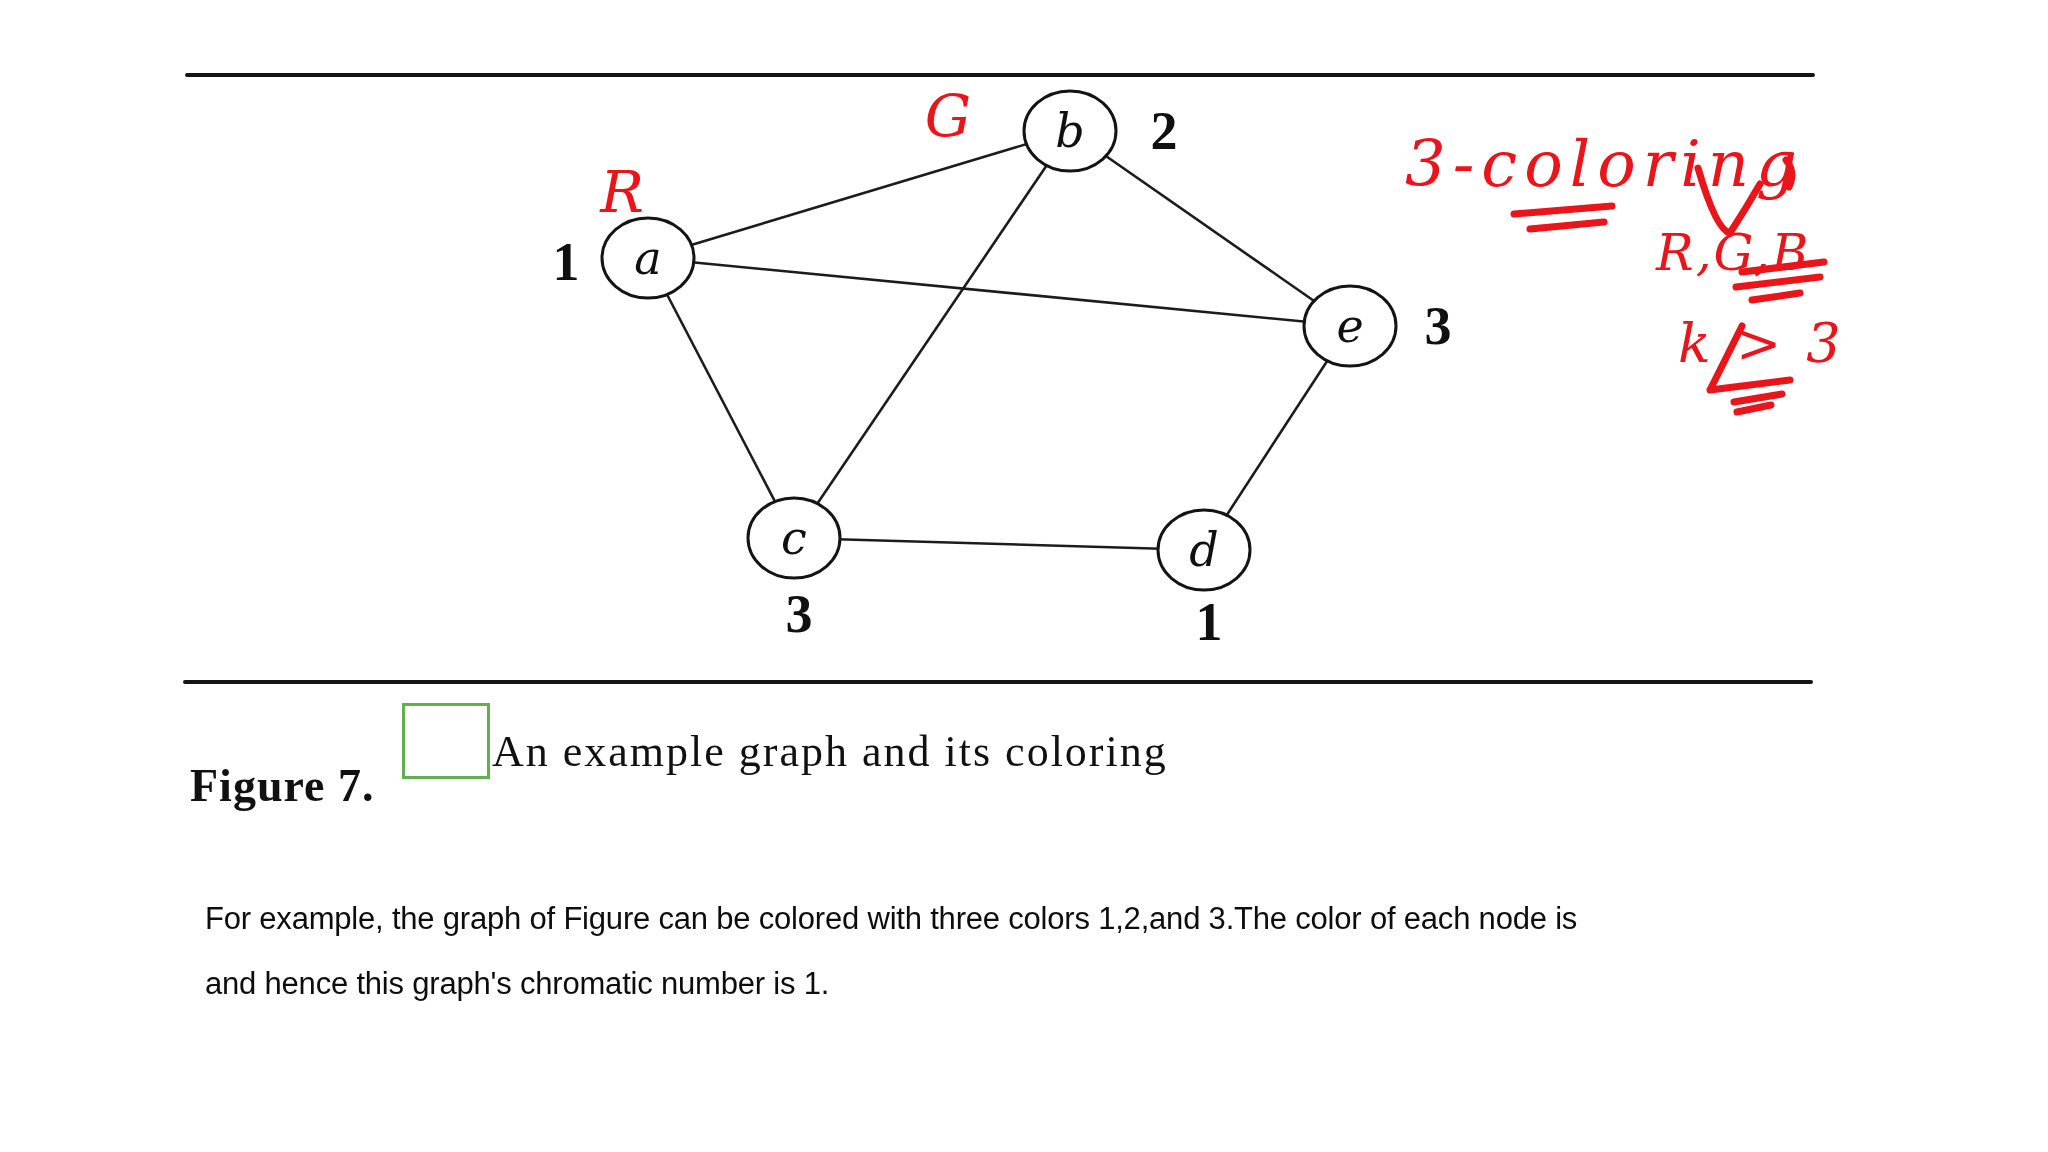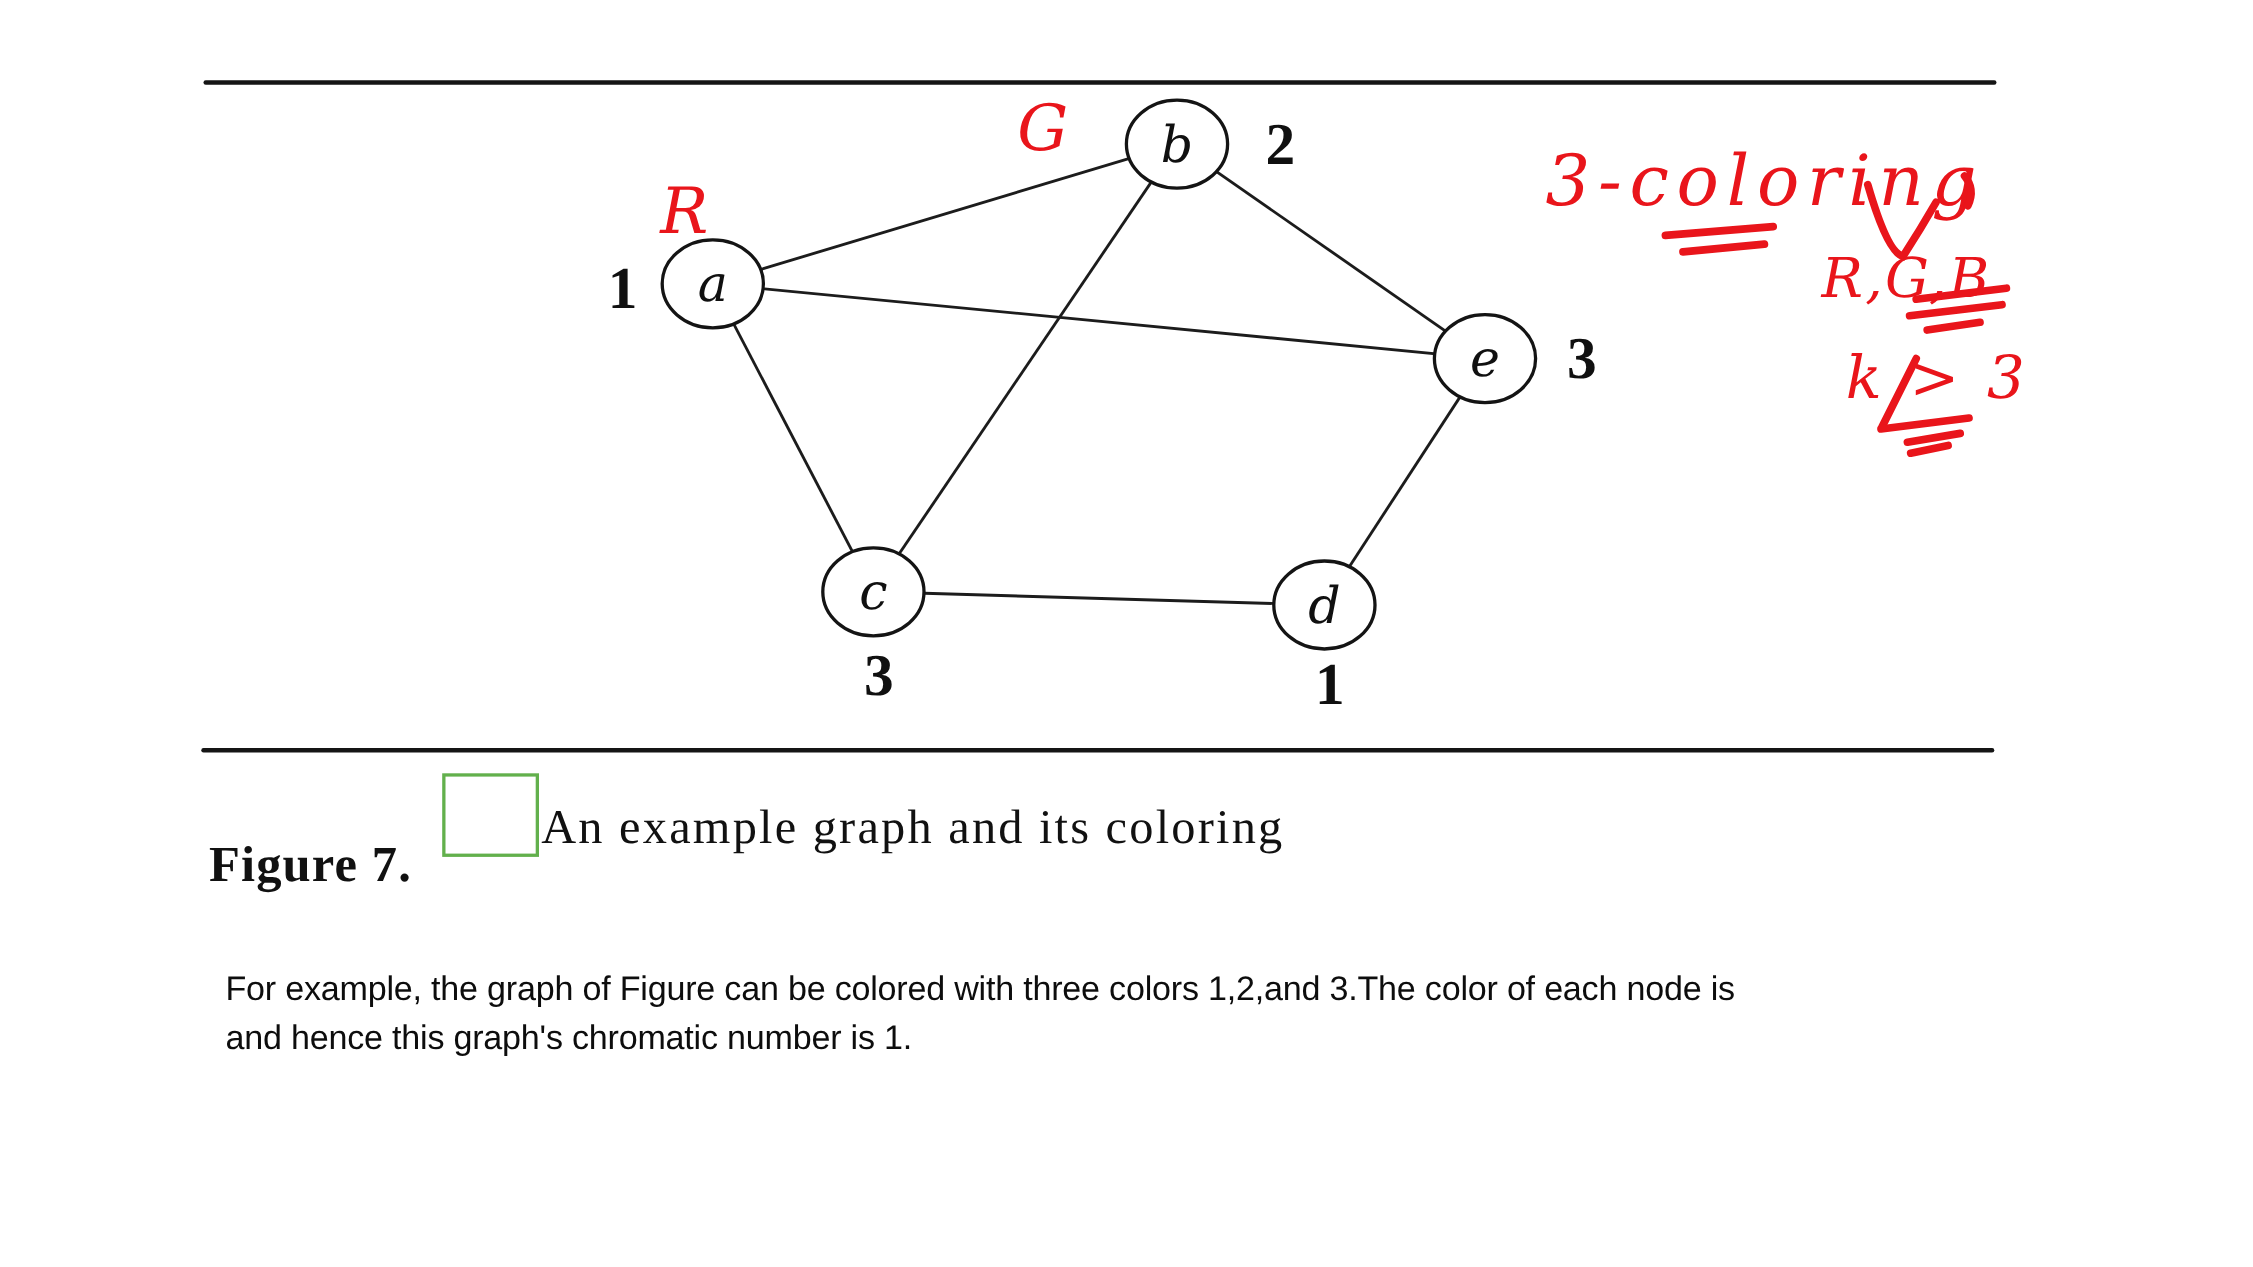"For example, the graph of" .paragraph div { margin-top: none -> 20px }
